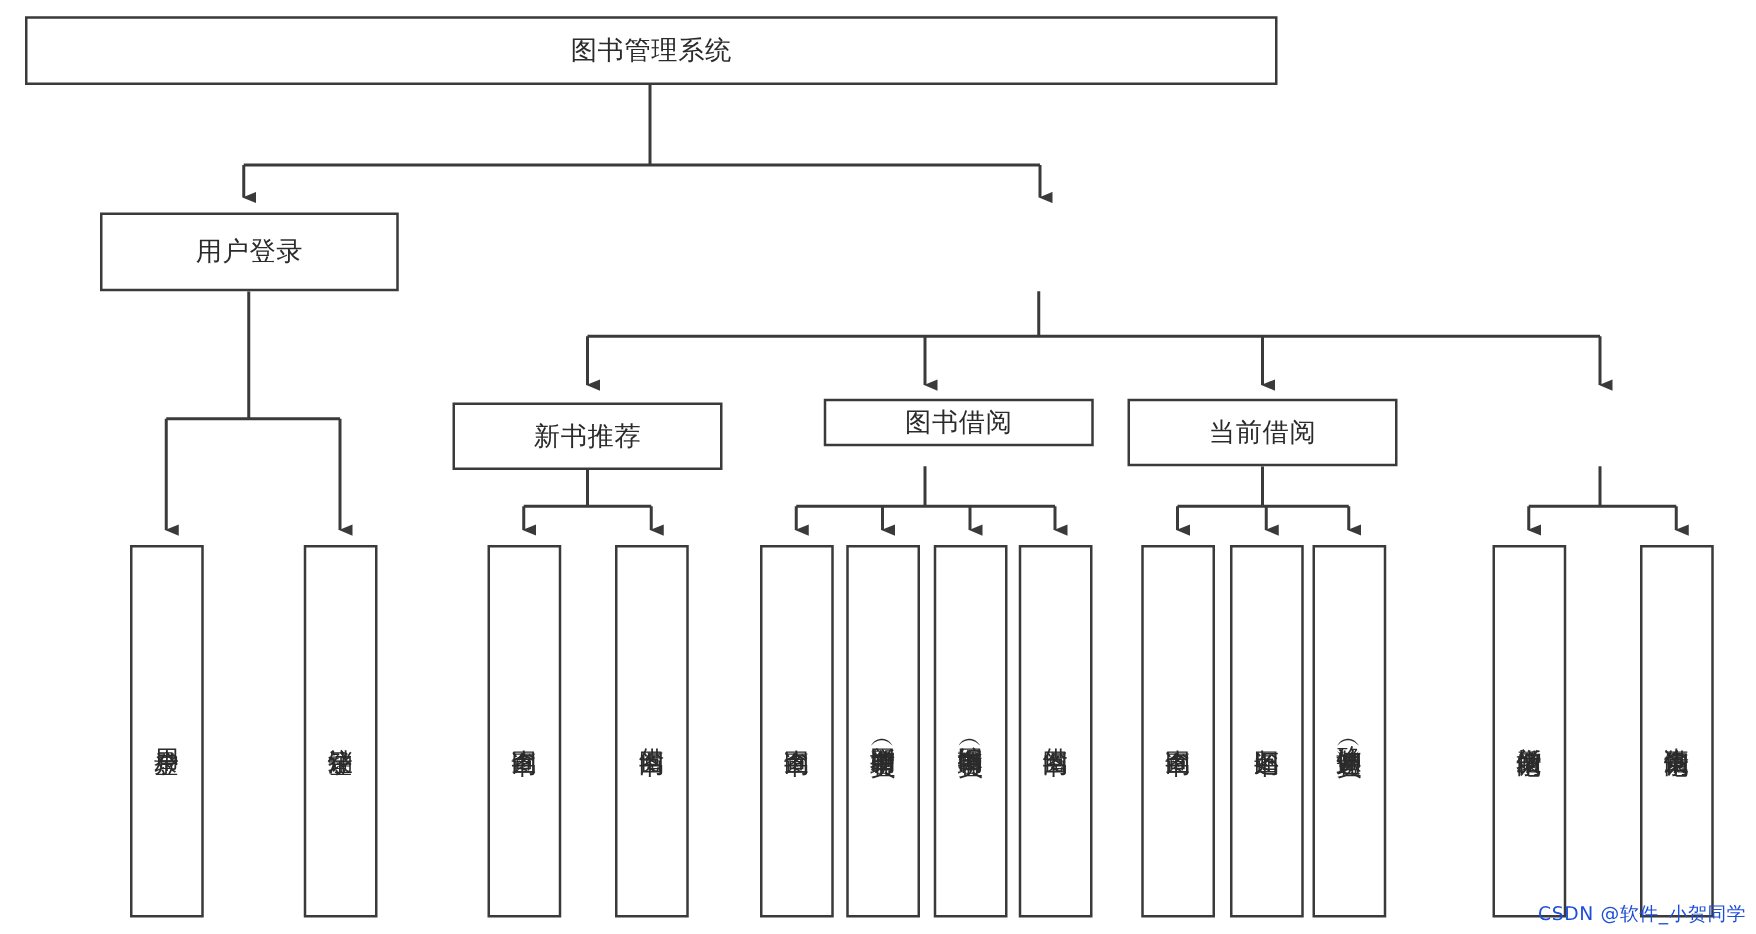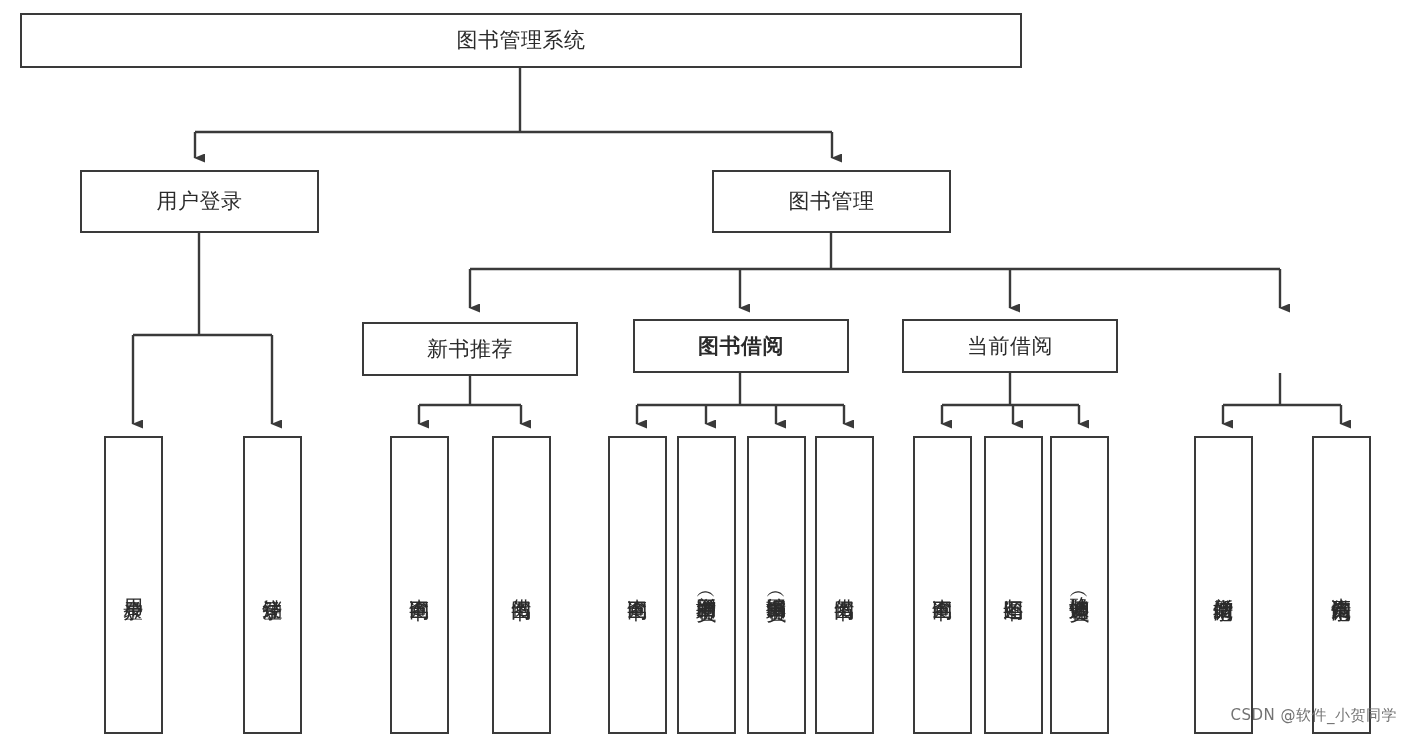"图书管理" div.node-box { html: <div> <span>图书管理</span> </div> -> none }
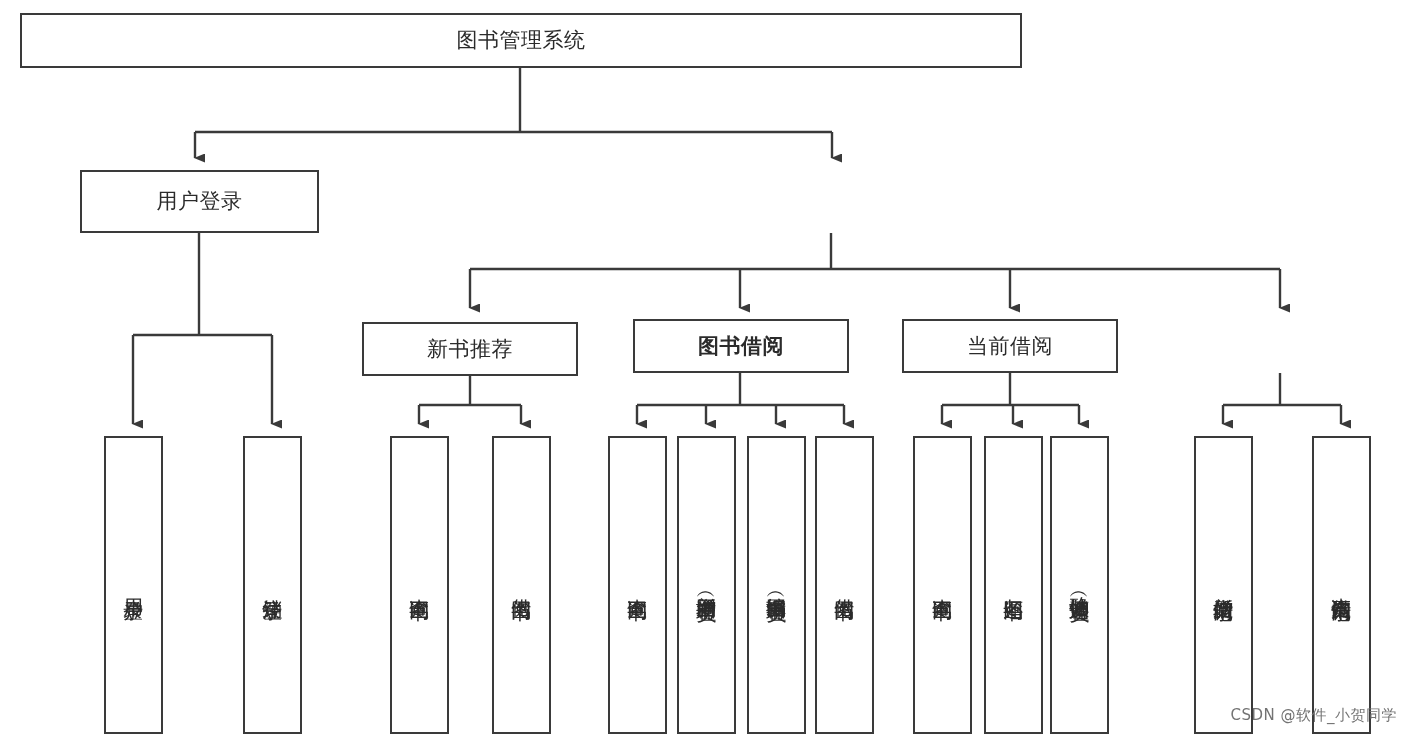"图书借阅" div.node-box { font-weight: bold -> none; height: 54px -> 38px; left: 633px -> 659px }
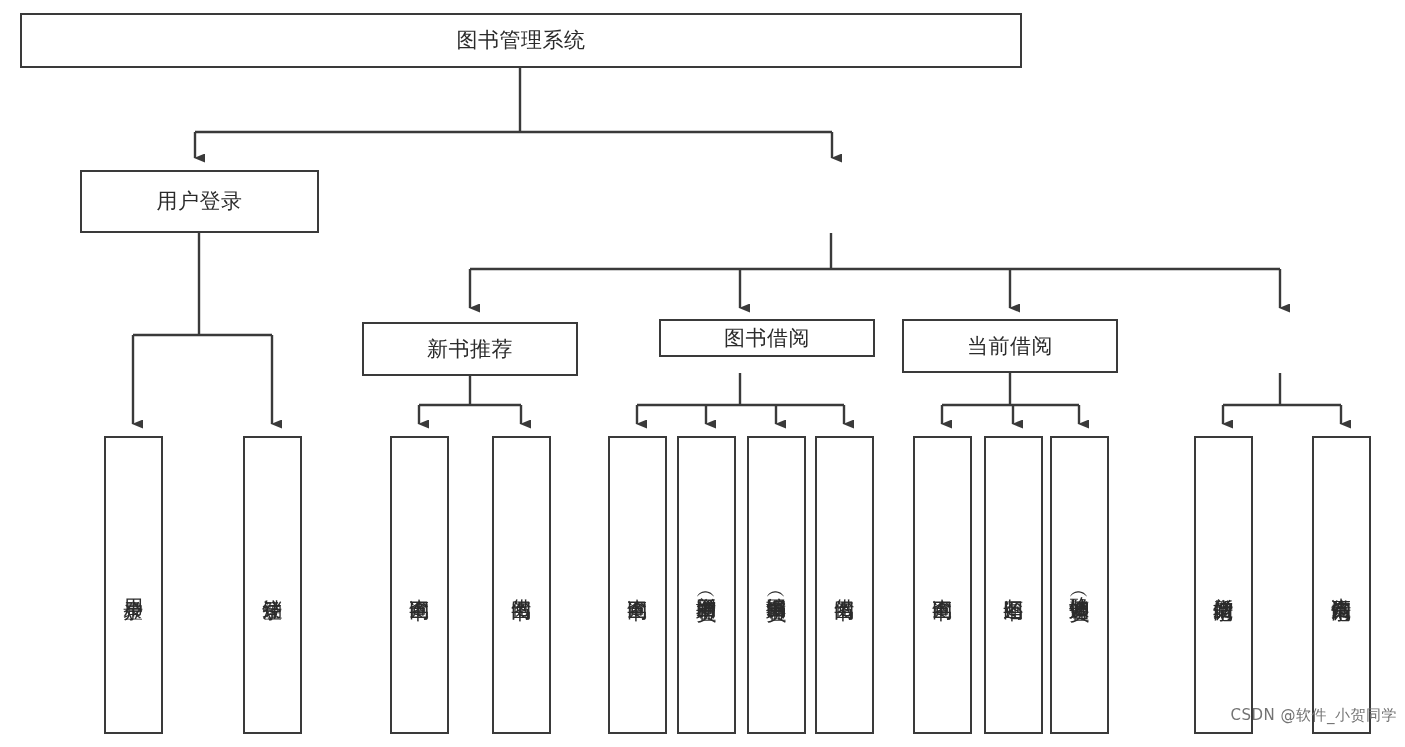"CSDN @软件_小贺同学" .watermark { bottom: 22px -> 6px; color: #737373 -> #1d4ed8 }
